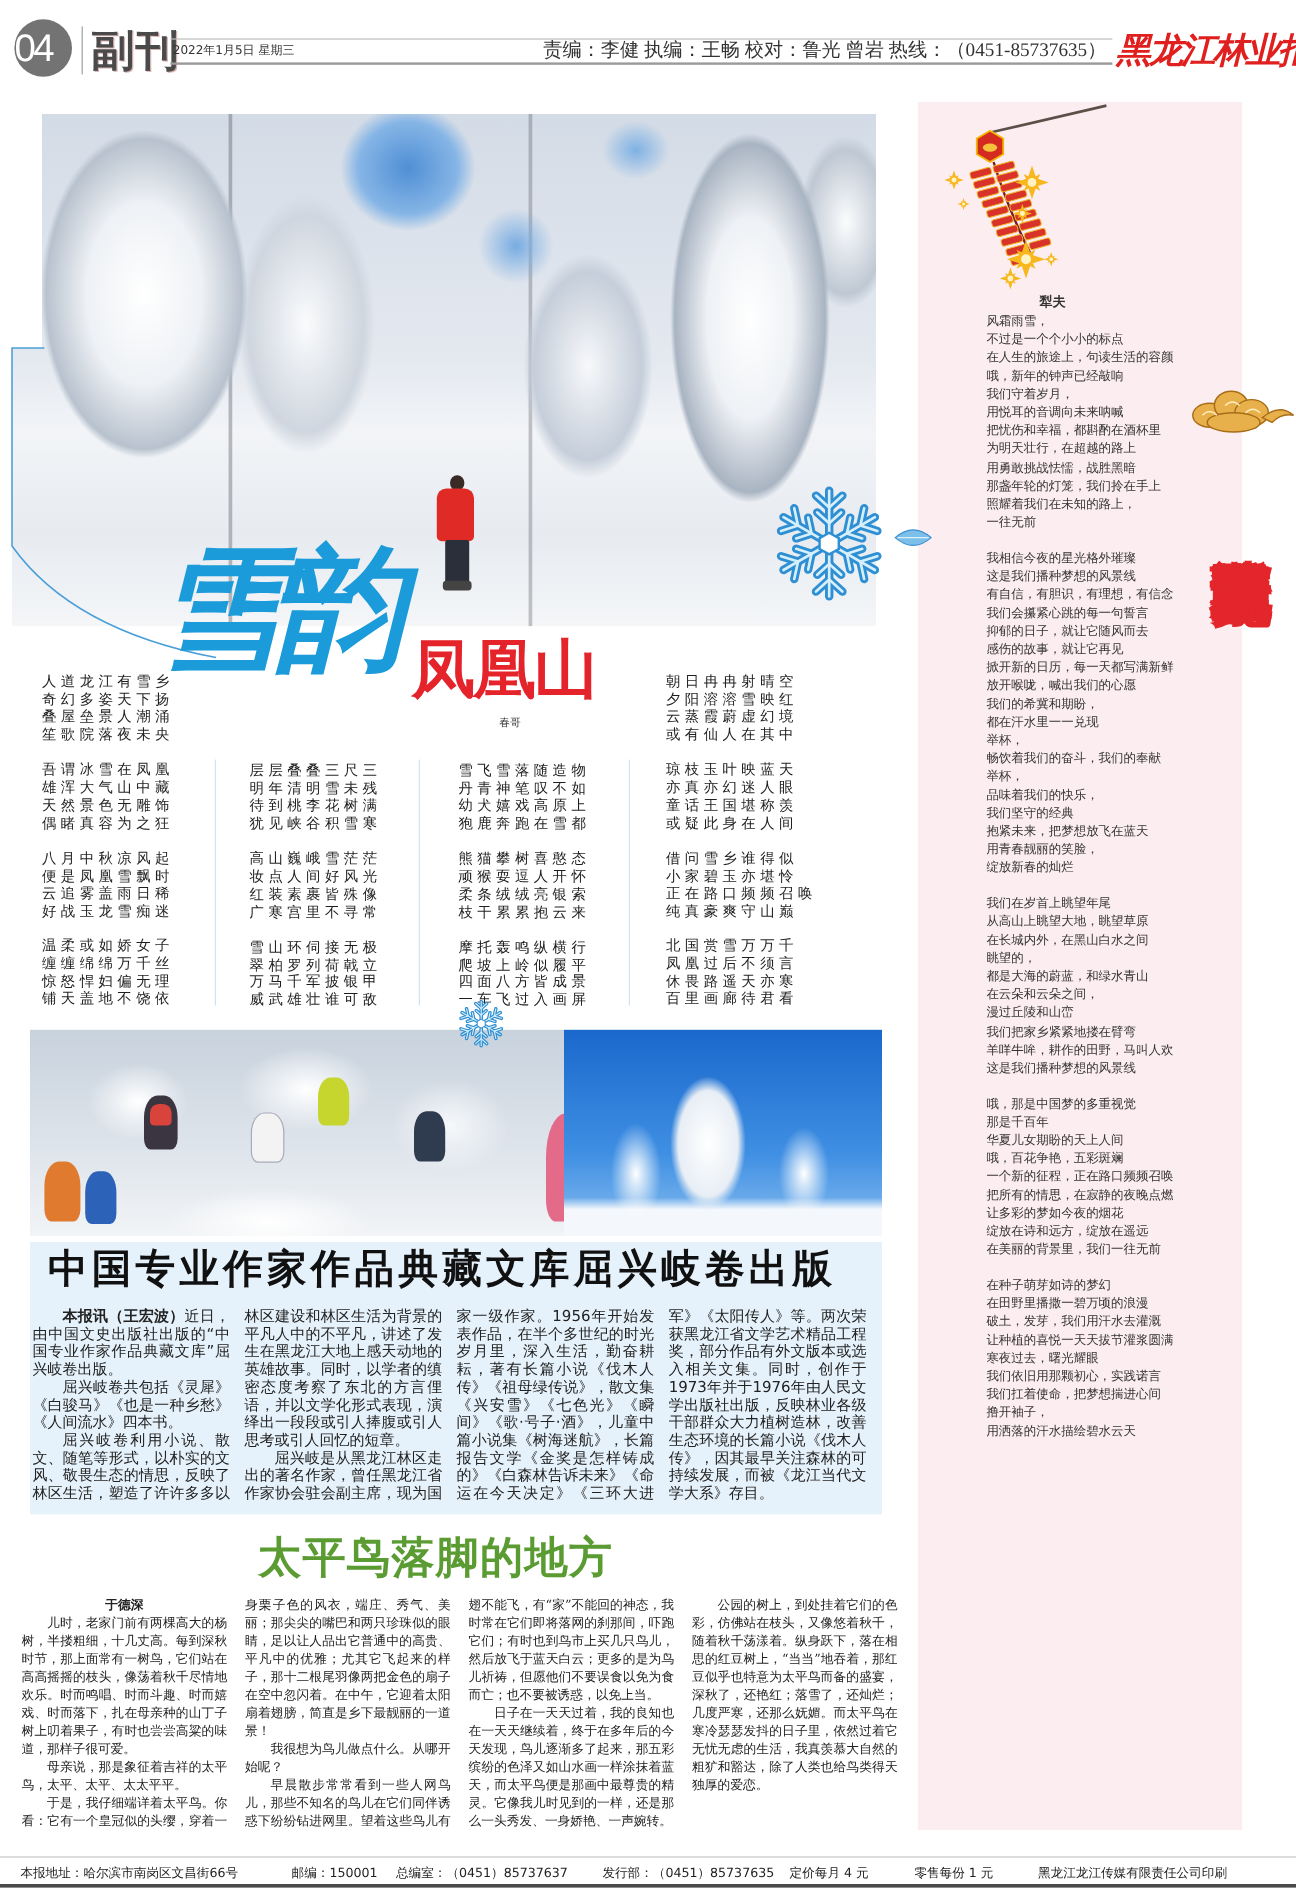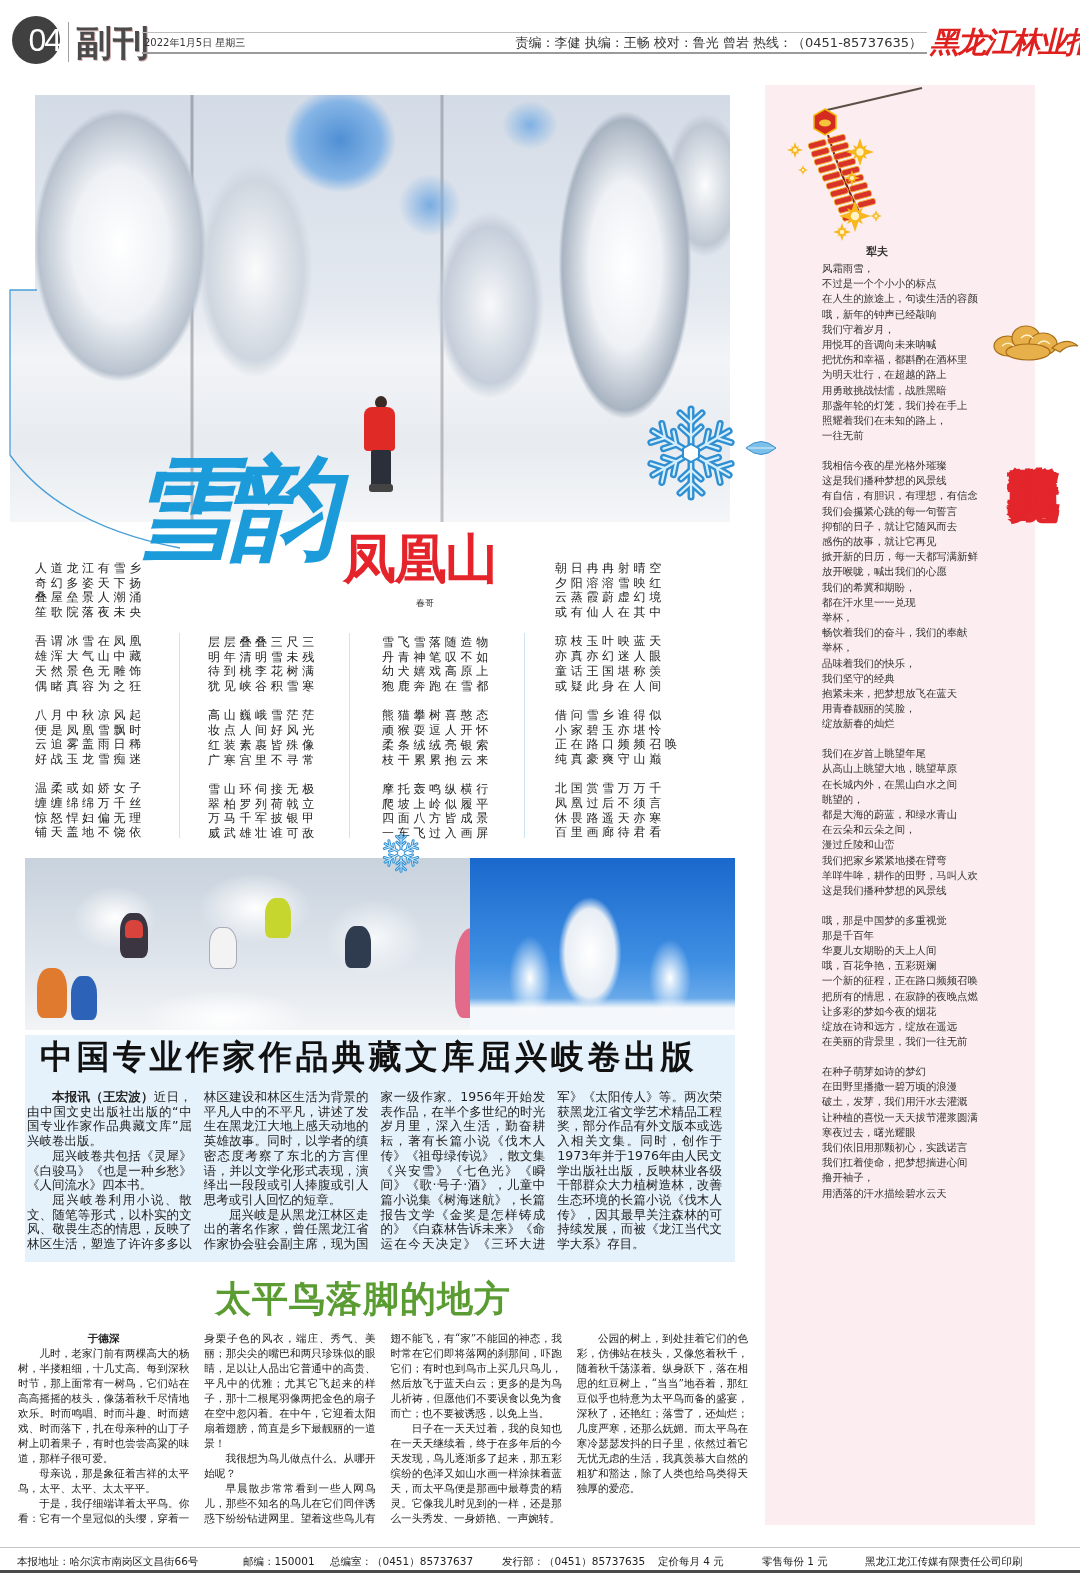"04" .pg-circle { background: #404040 -> #737373; text-align: right -> left }
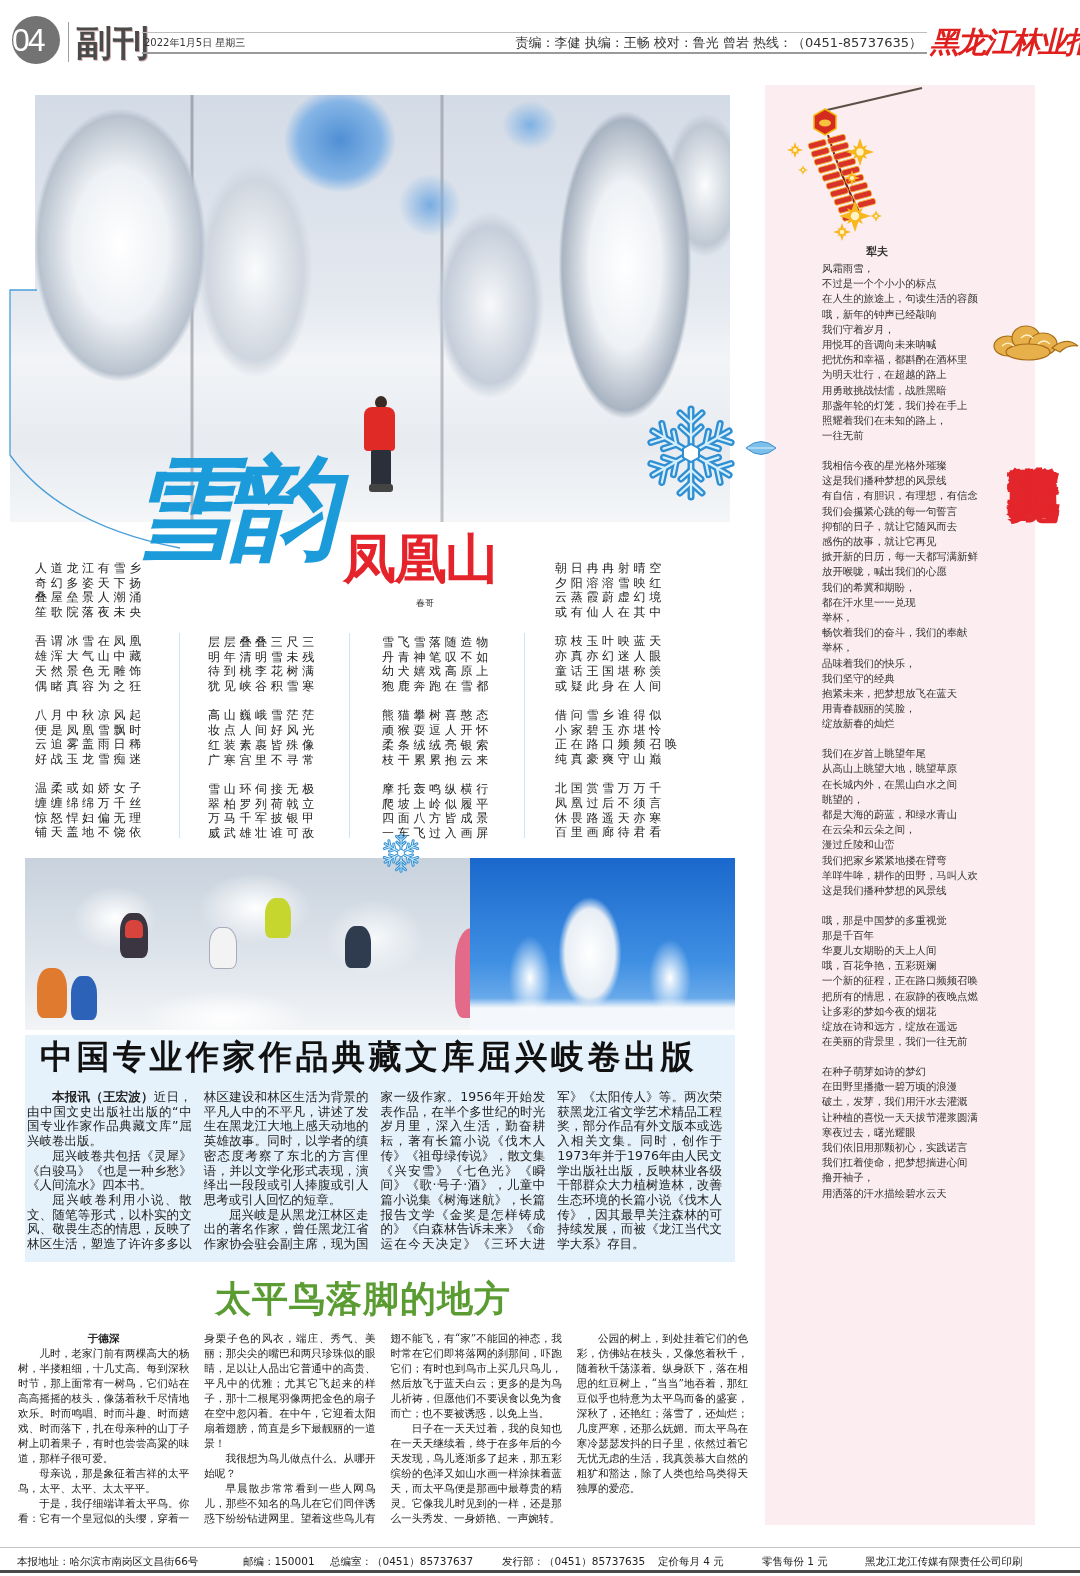"责编：李健 执编：王畅 校对：鲁光 曾岩 热线：（0451-85737635）" .hdr-credits { font-family: none -> Liberation Serif, serif; font-size: 13px -> 16px }
